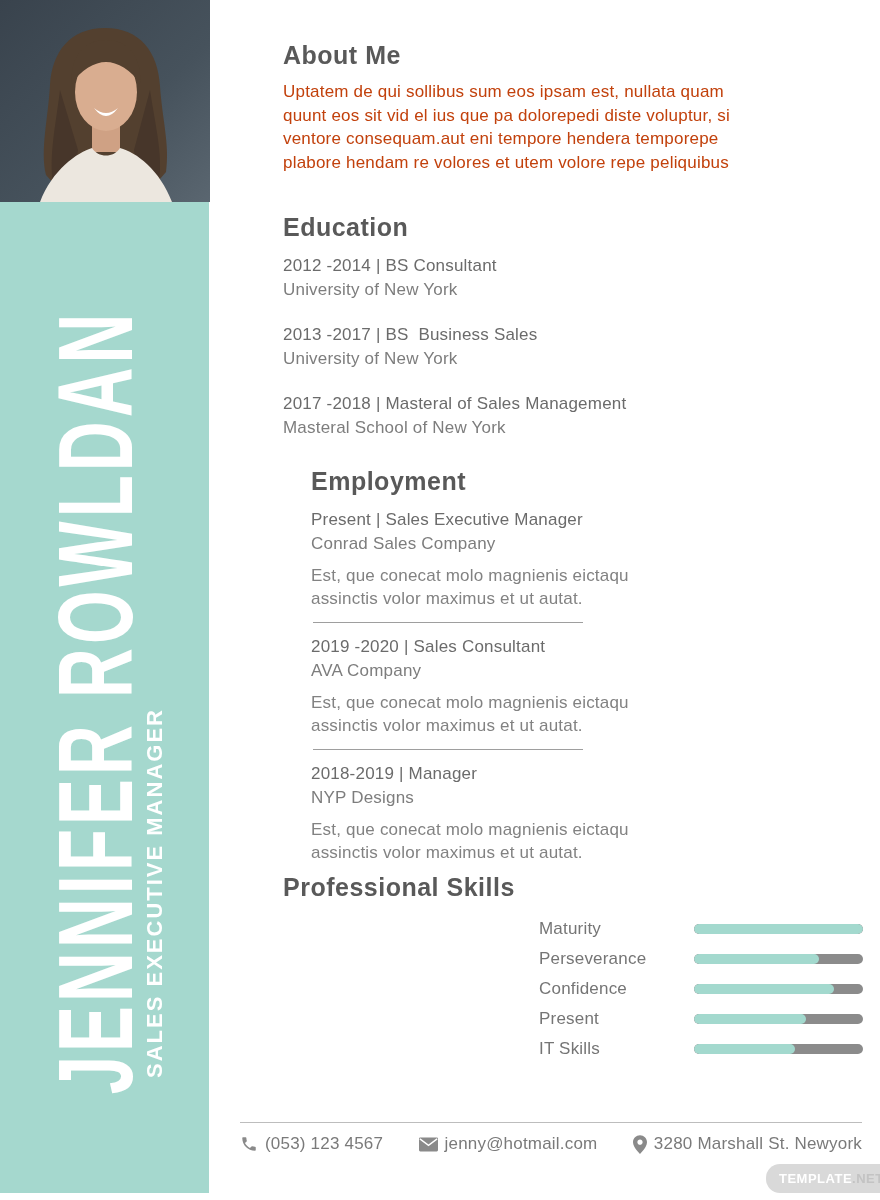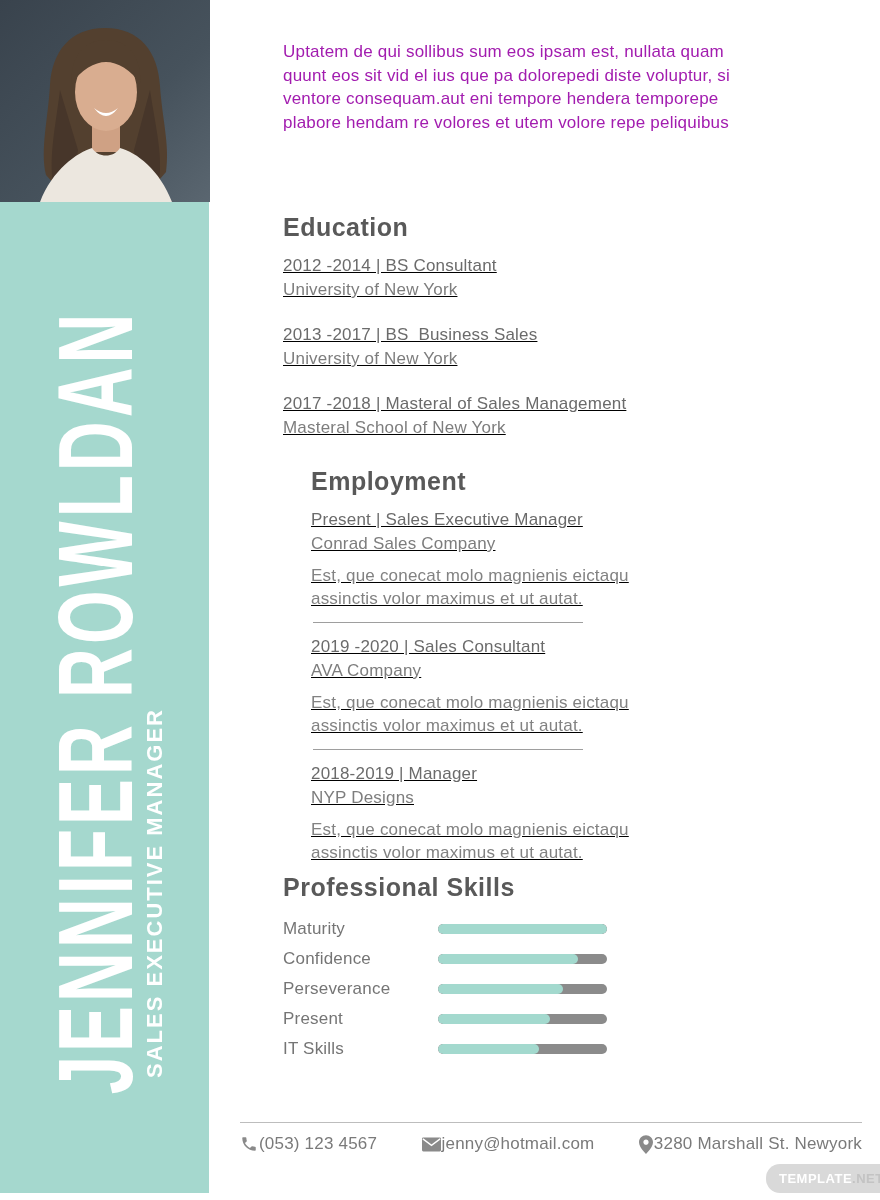"About Me" h2.sec-heading { html: none -> <h2>About Me</h2> }
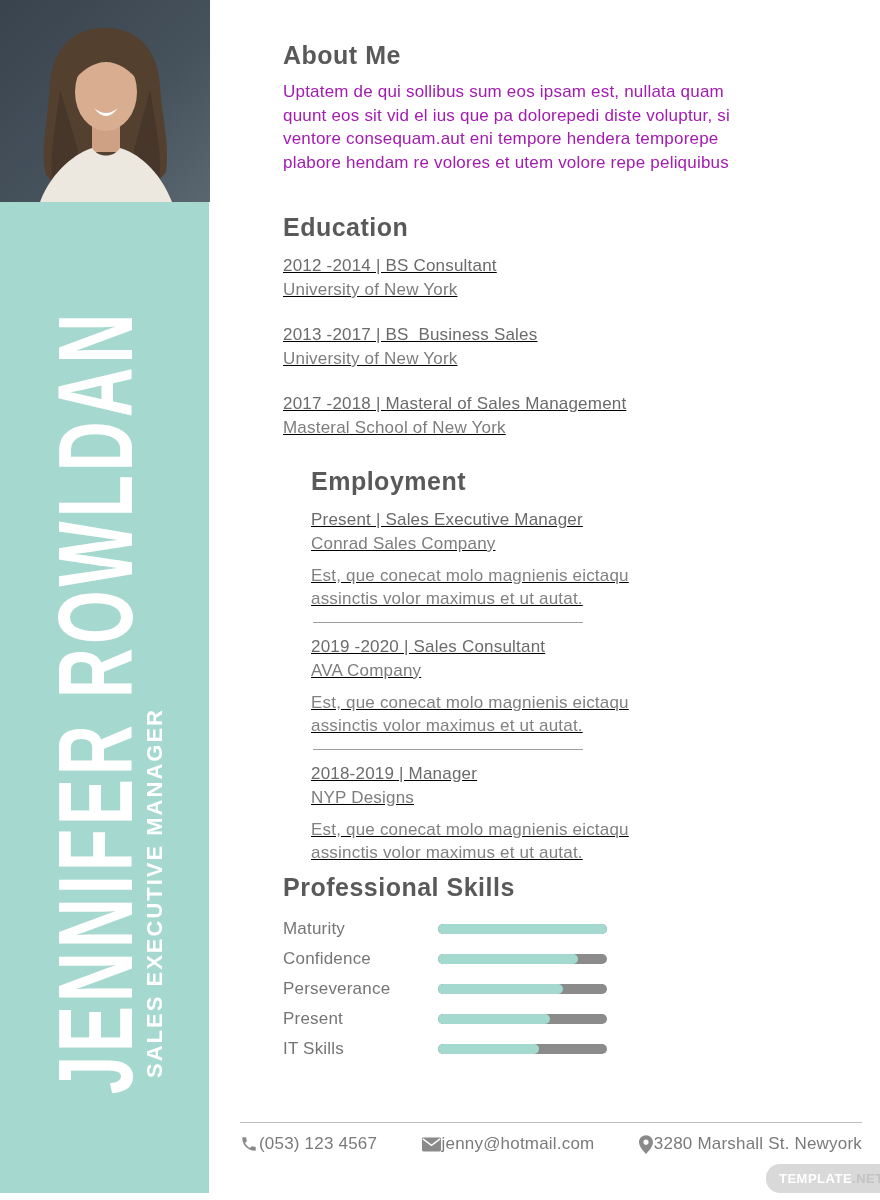"Uptatem de qui sollibus sum" .body-text { color: #a21caf -> #c2410c }
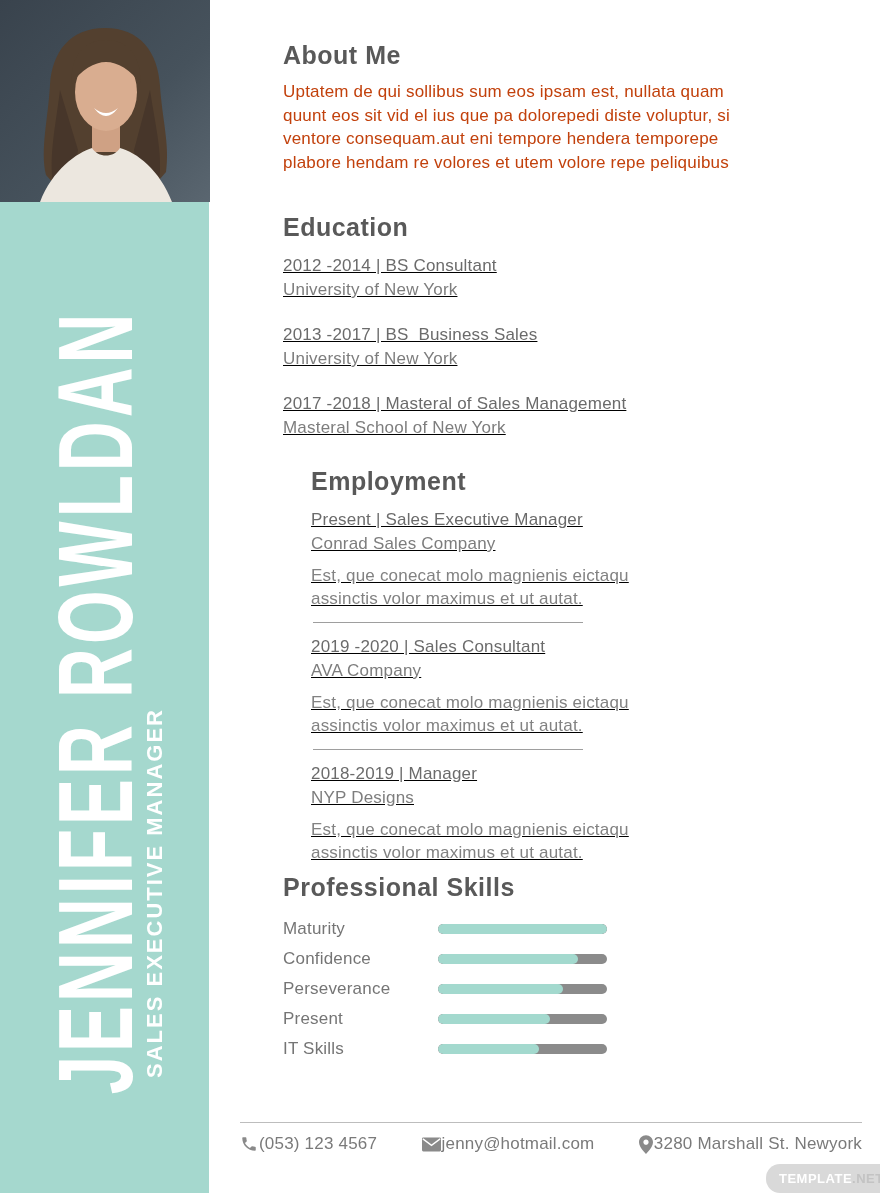"2012 -2014 | BS Consultant" .entry { text-decoration: underline -> none }
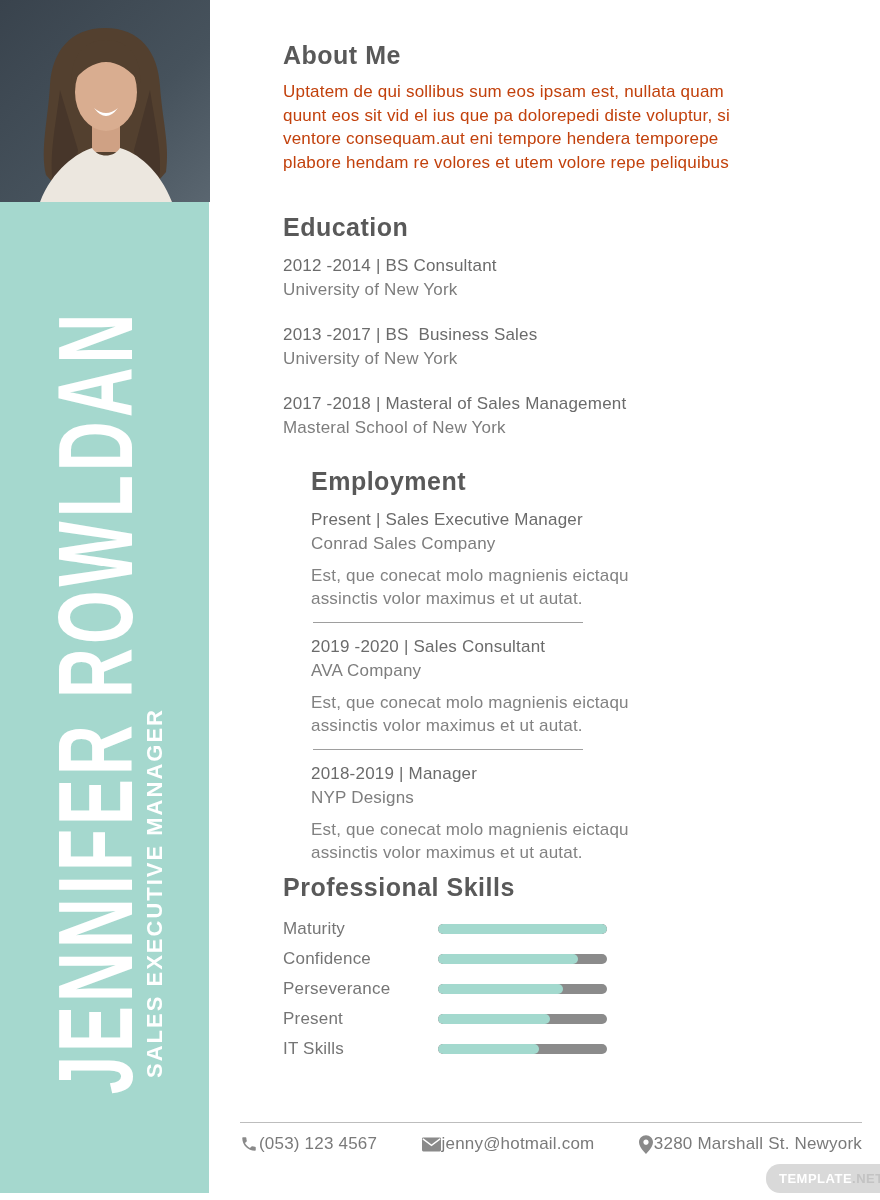"Maturity" .skill-row { justify-content: none -> flex-end }
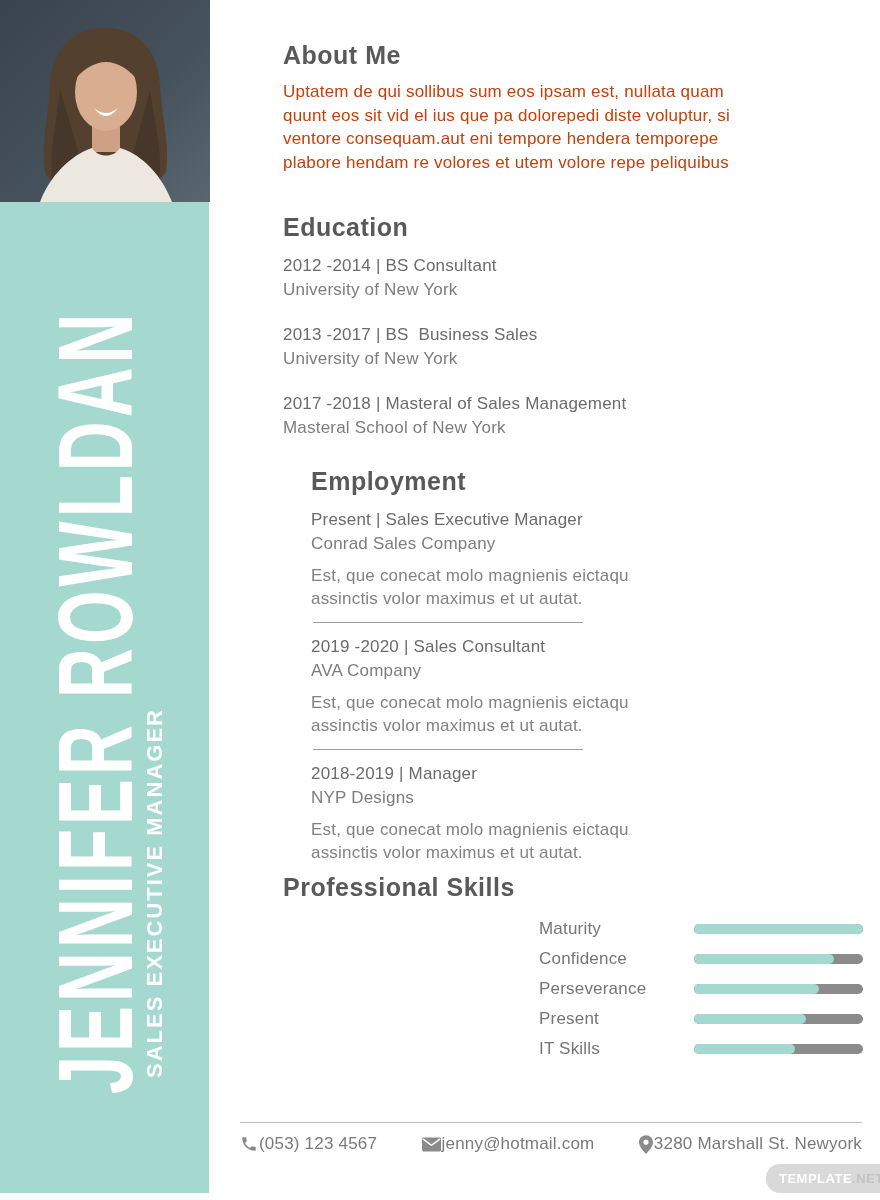"Confidence" div.skill-row { order: before "Perseverance" -> after "Perseverance" }
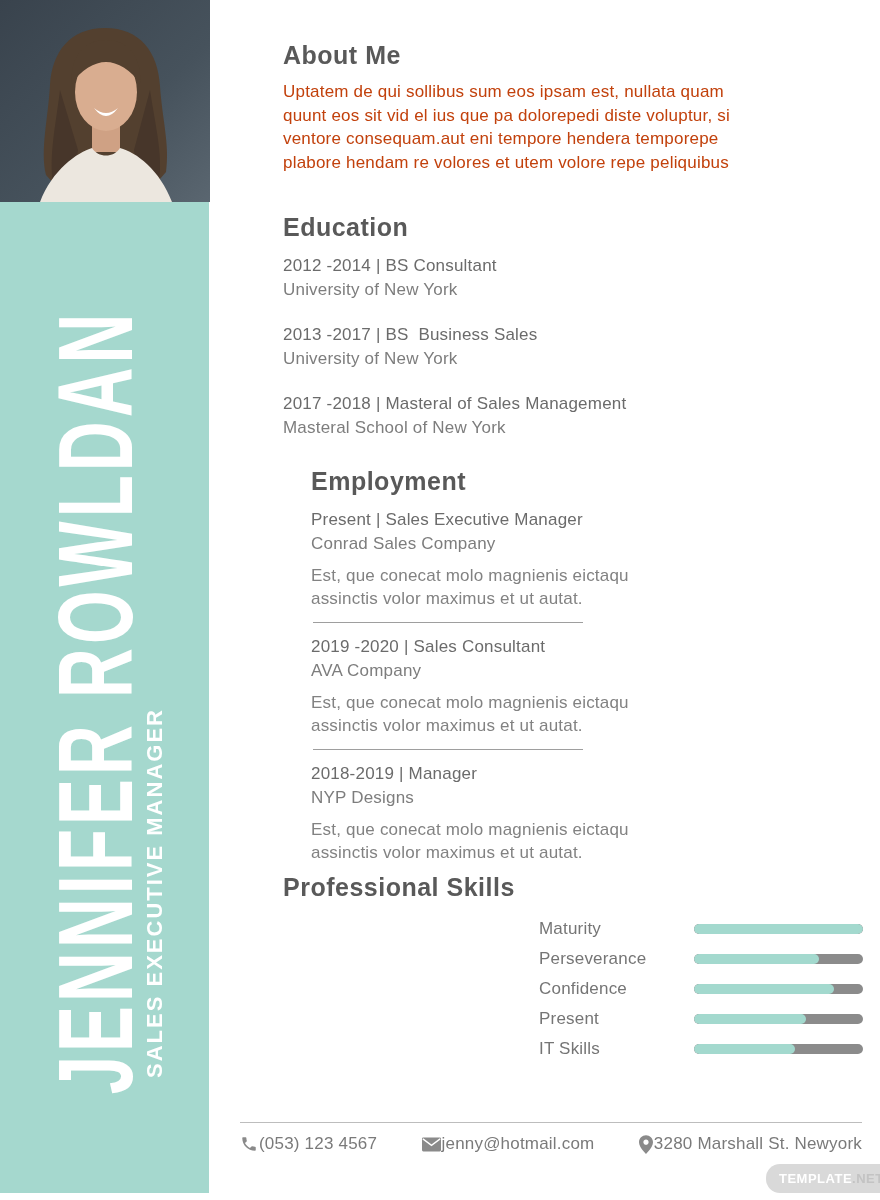"(053) 123 4567" .contact-item { gap: 1px -> 7px }
